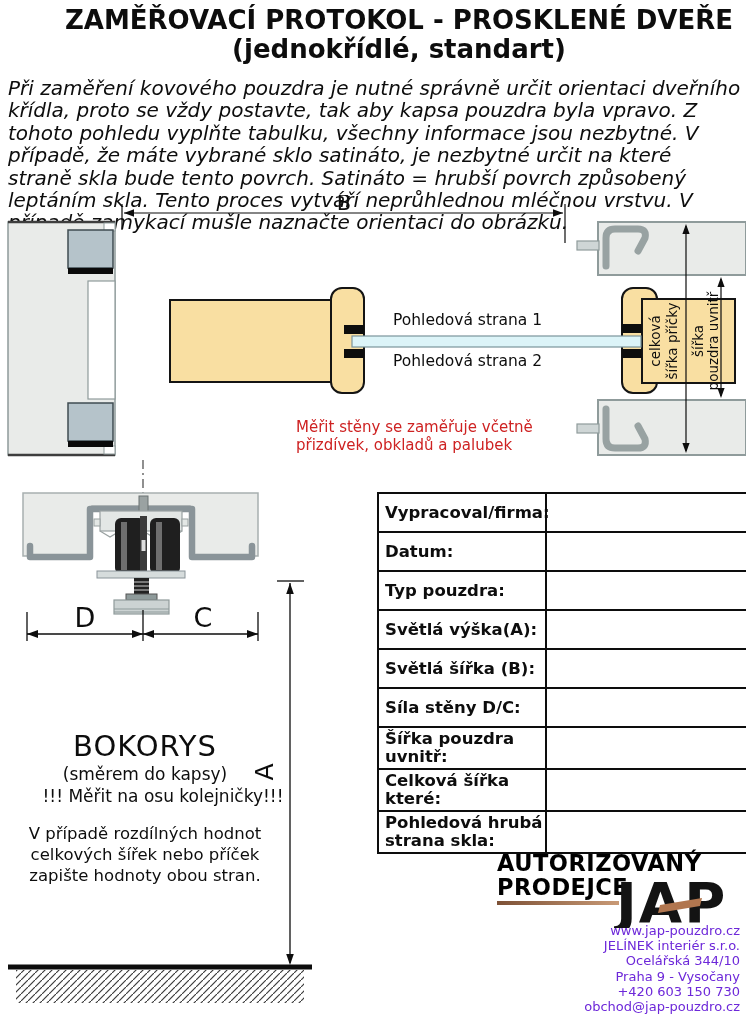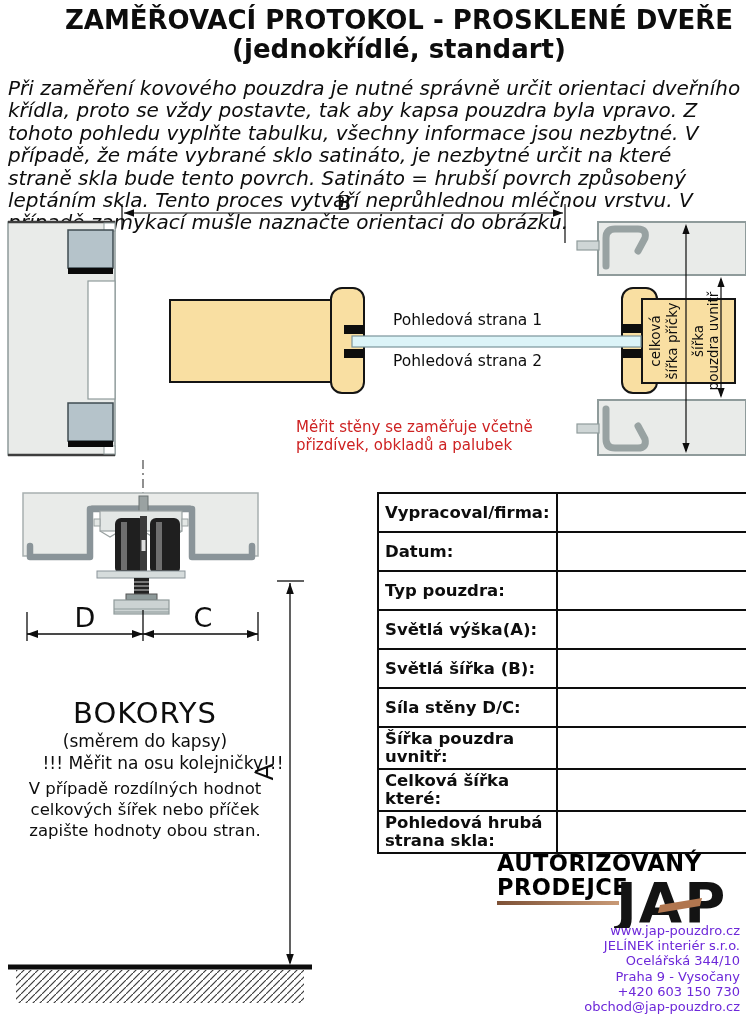"Vypracoval/firma:" table.proto th { padding: 2px 13px 2px 6px -> 2px 2px 2px 6px }
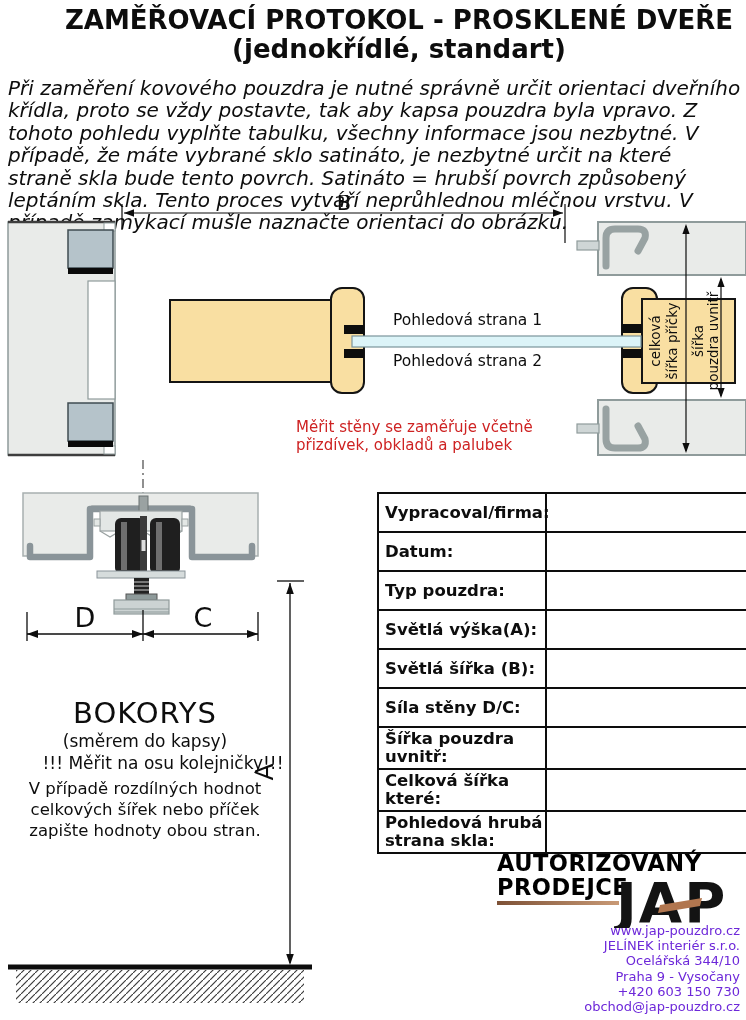"BOKORYS" .bokorys-text { top: 695px -> 728px }
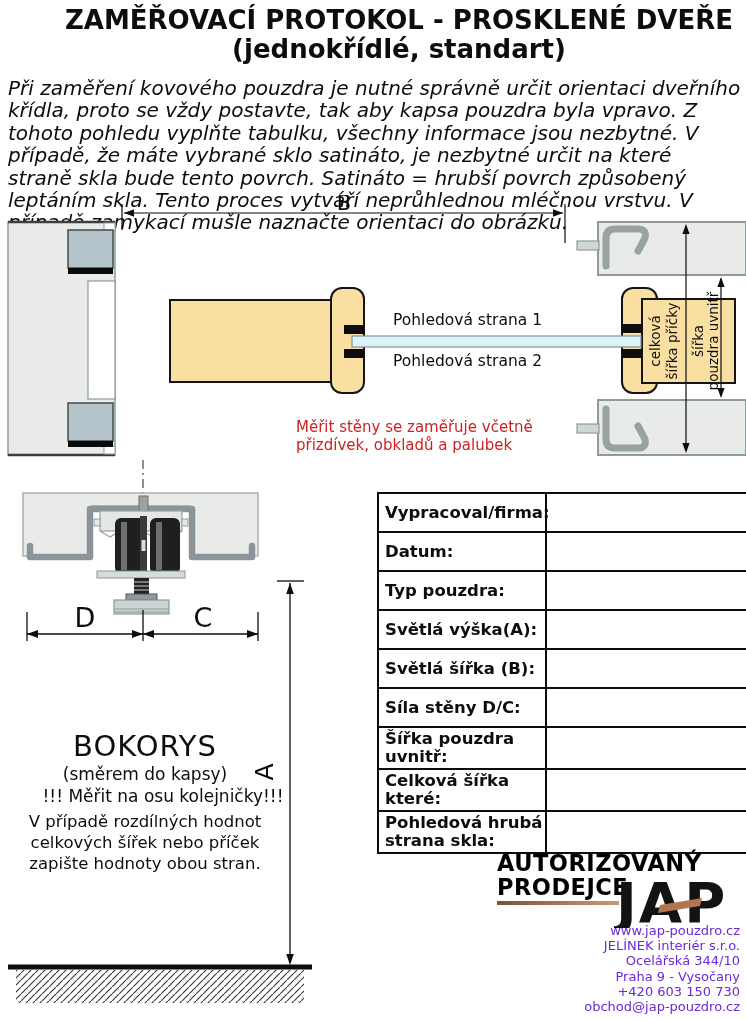"V případě rozdílných hodnot celkových" .bokorys-text .note { margin-top: 4px -> 16px }
